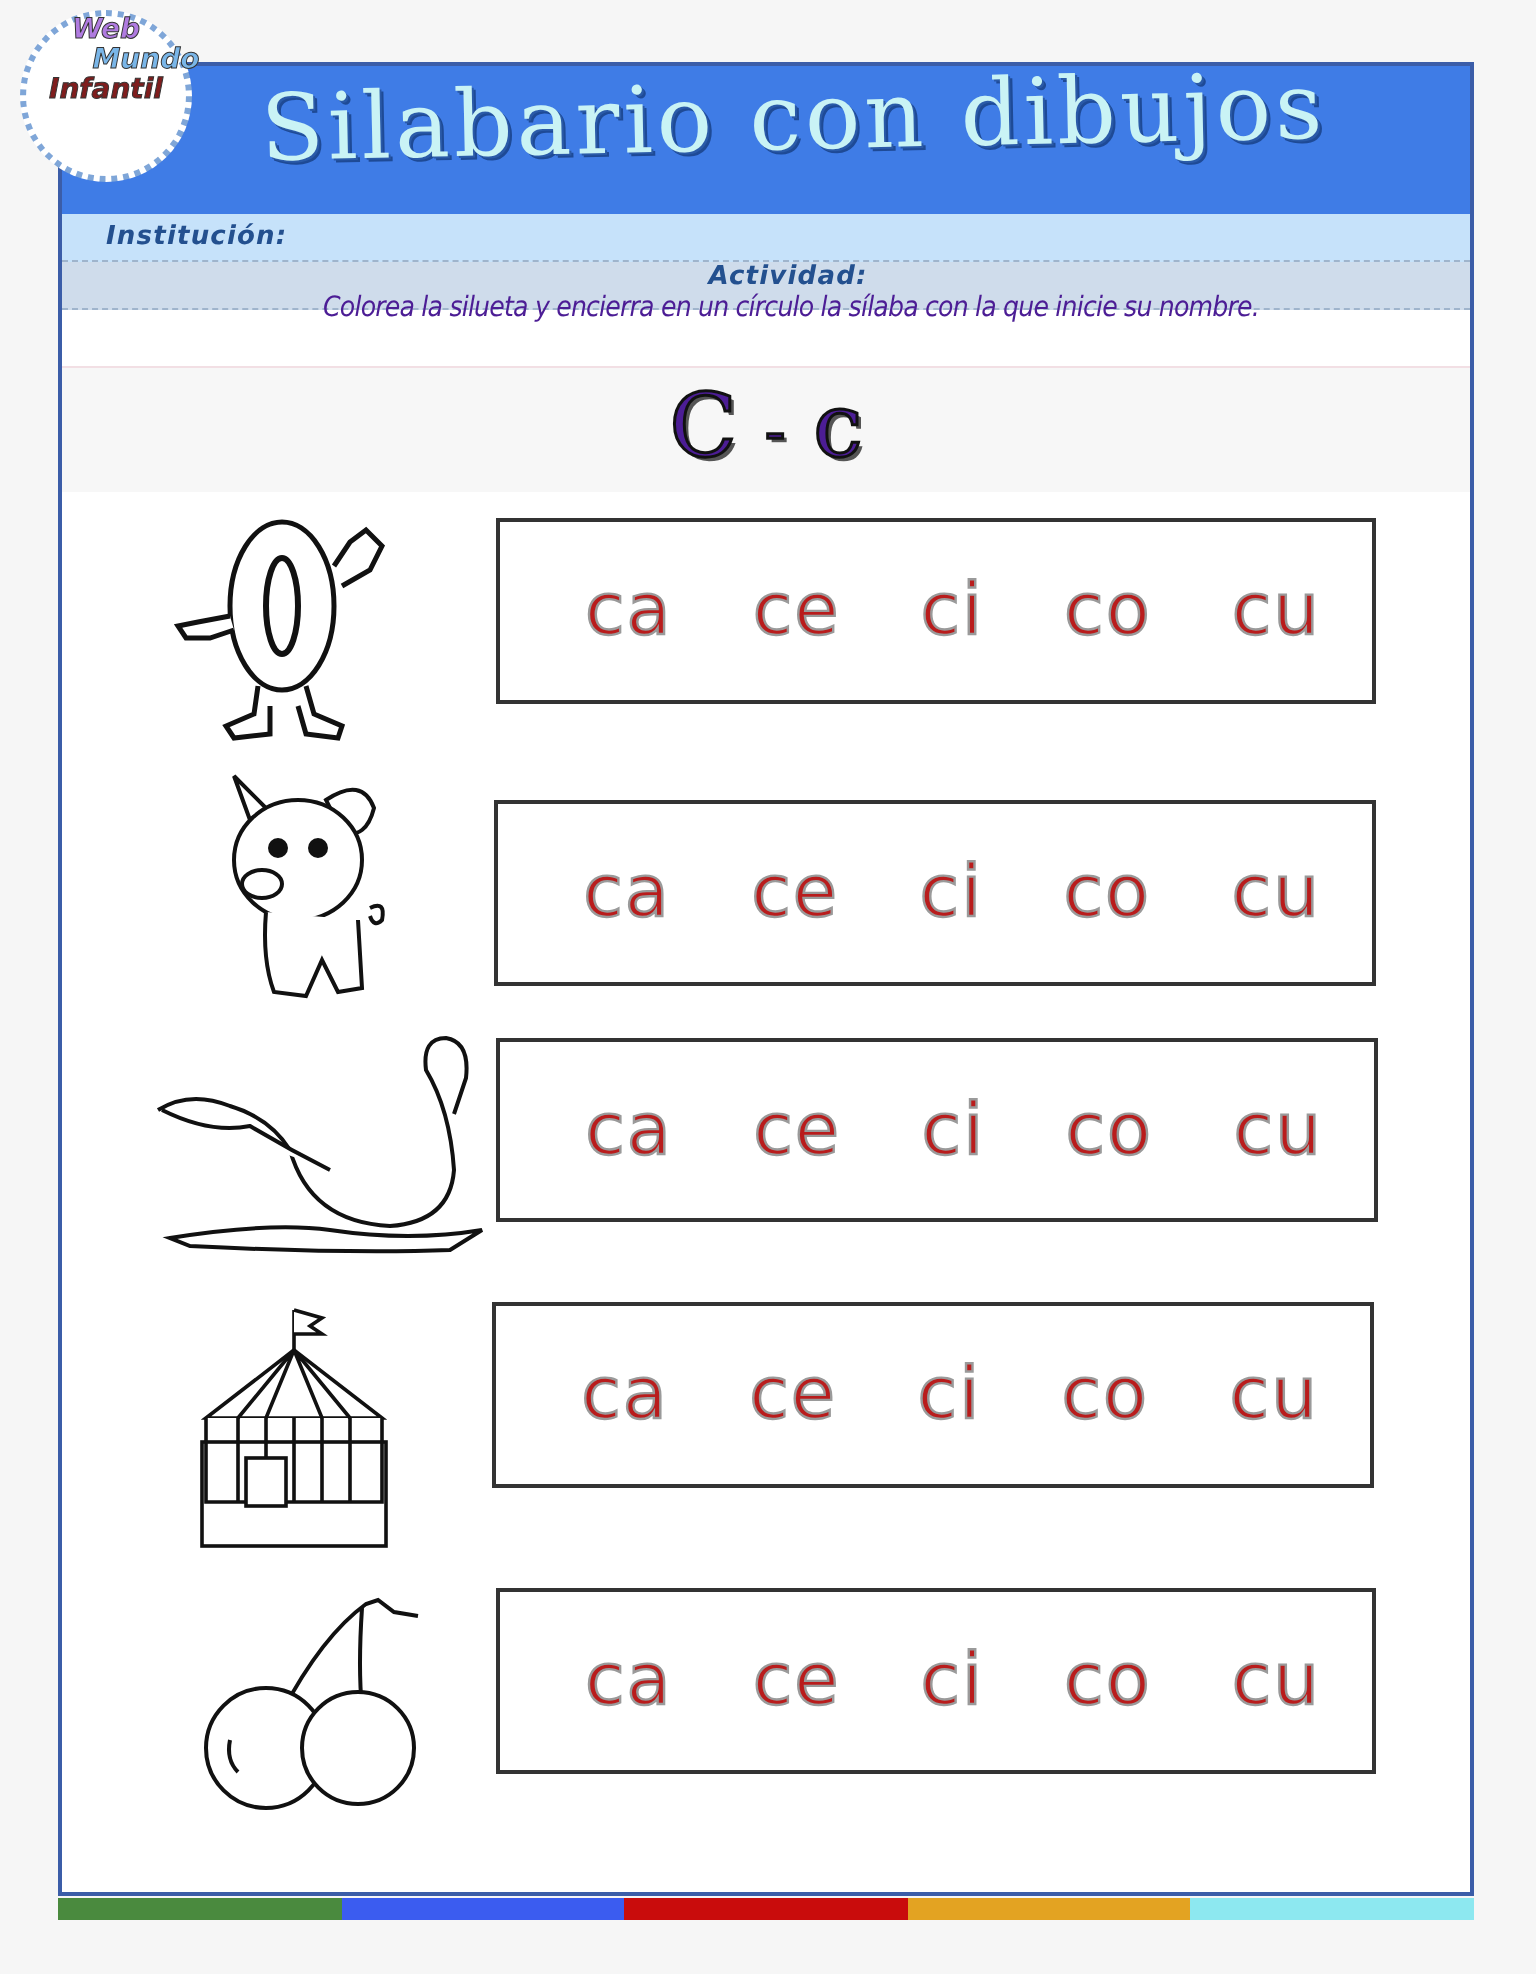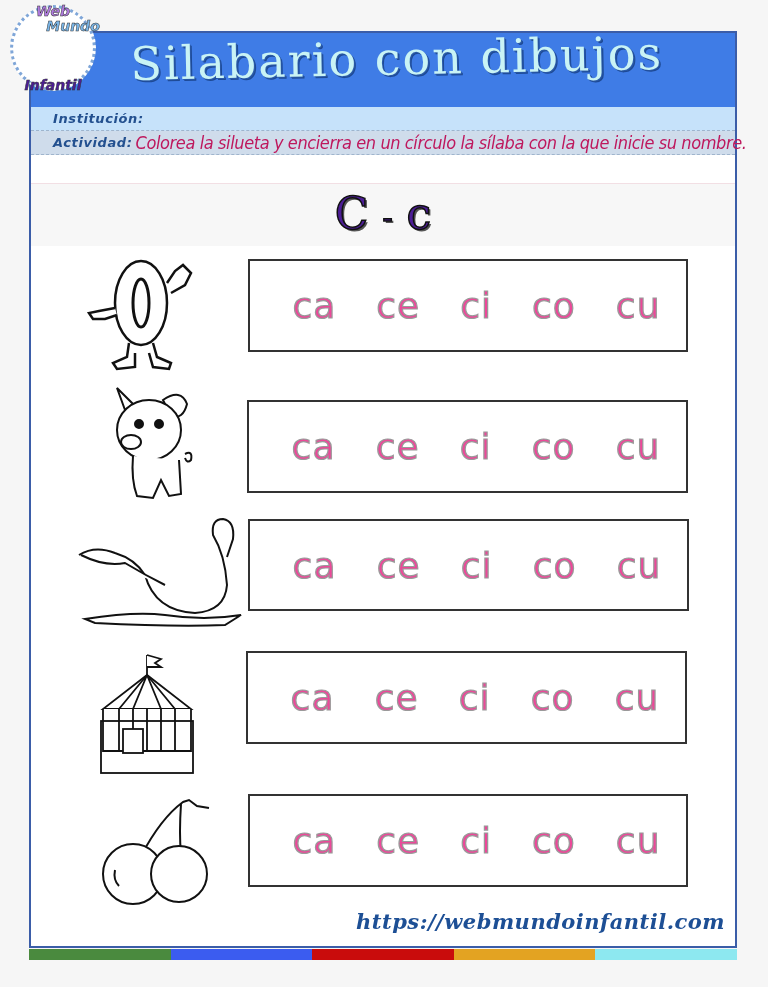"Web" .logo { justify-content: center -> none }
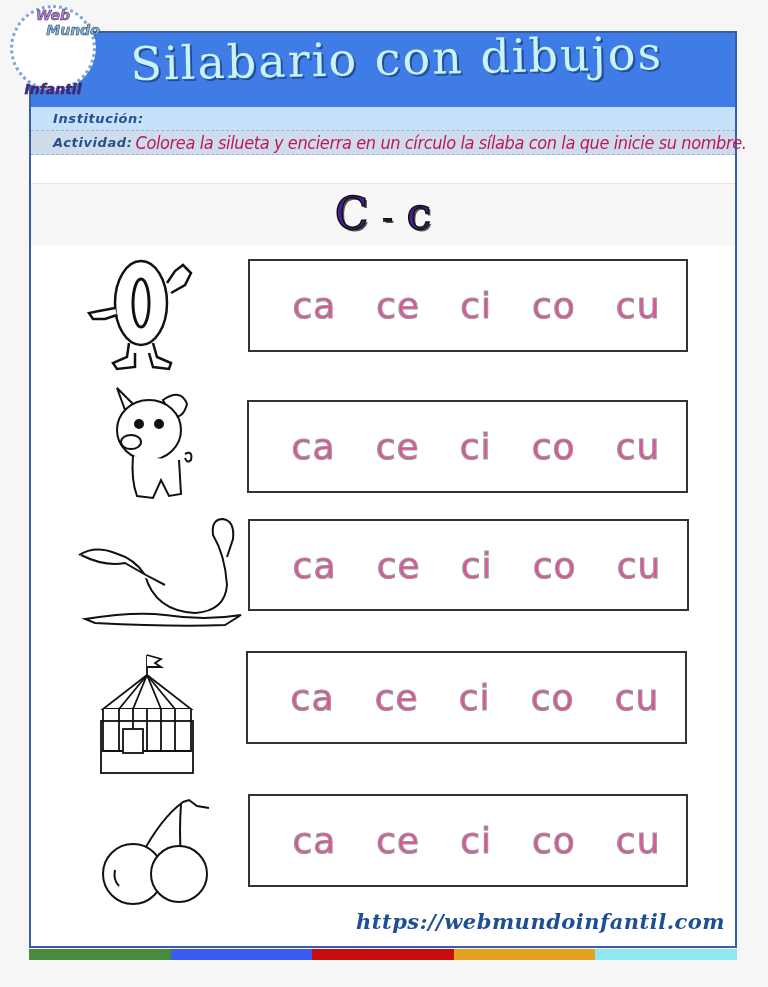"Infantil" .logo .l3 { color: #4c1d95 -> #7f1d1d; margin-top: 44px -> none }
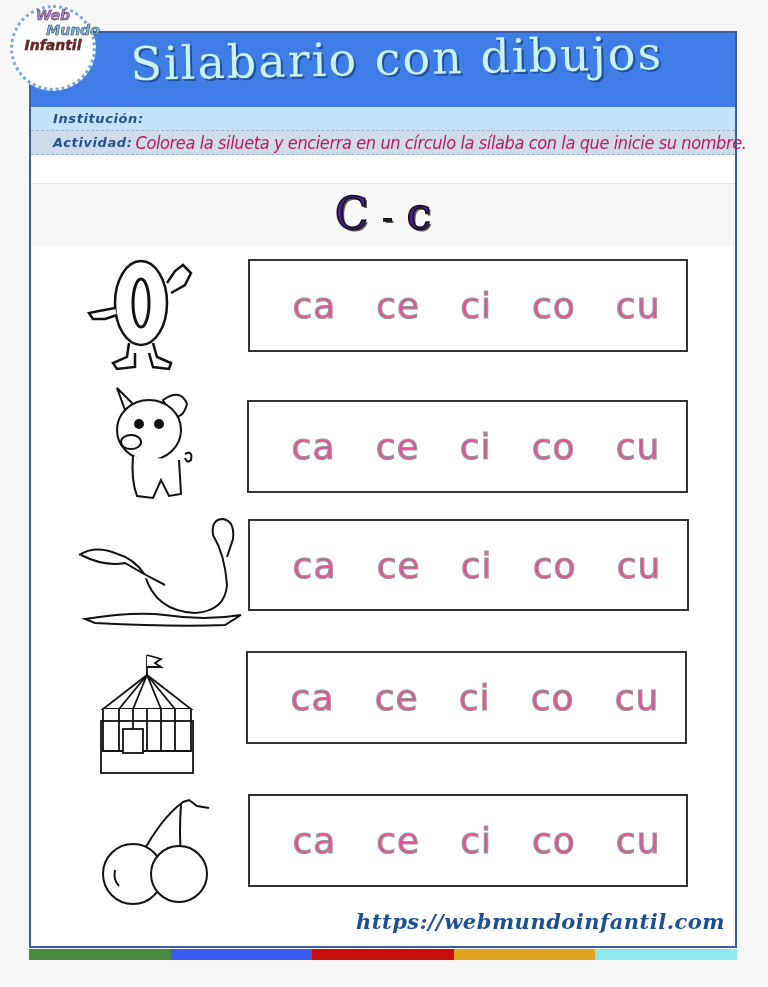"Actividad:" .info-row:last-child { flex-direction: none -> column }
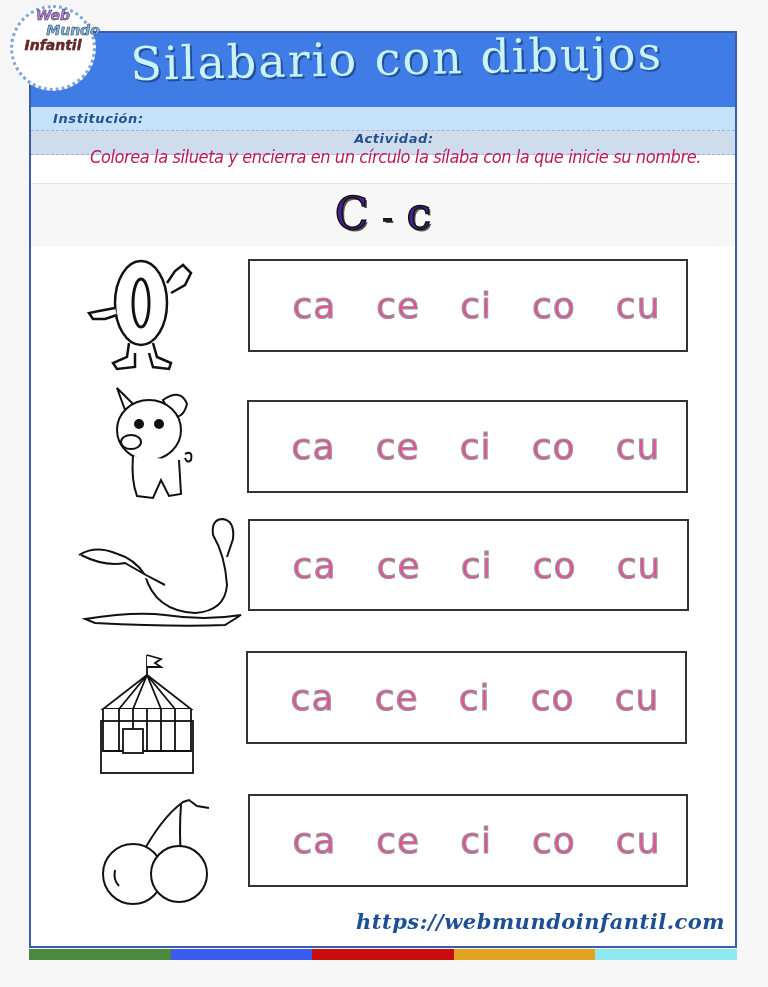"Colorea la silueta y encierra" .info-value { color: #be185d -> #4c1d95; font-size: 18px -> 14px }
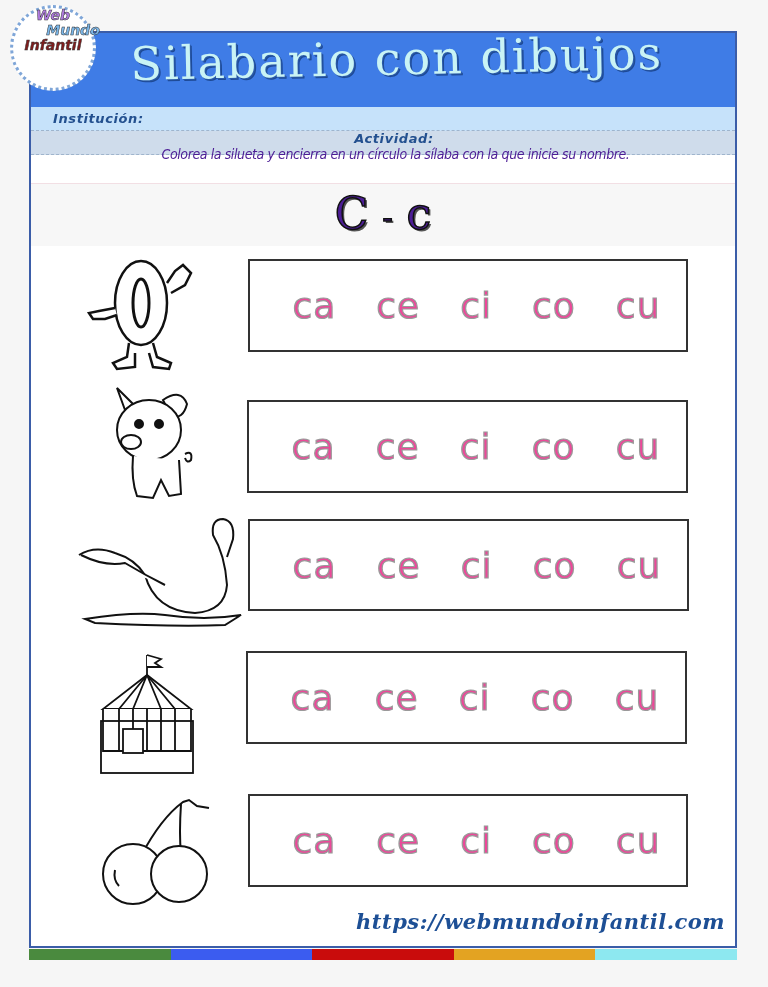"ca" .syl { color: #ec4899 -> #b91c1c }
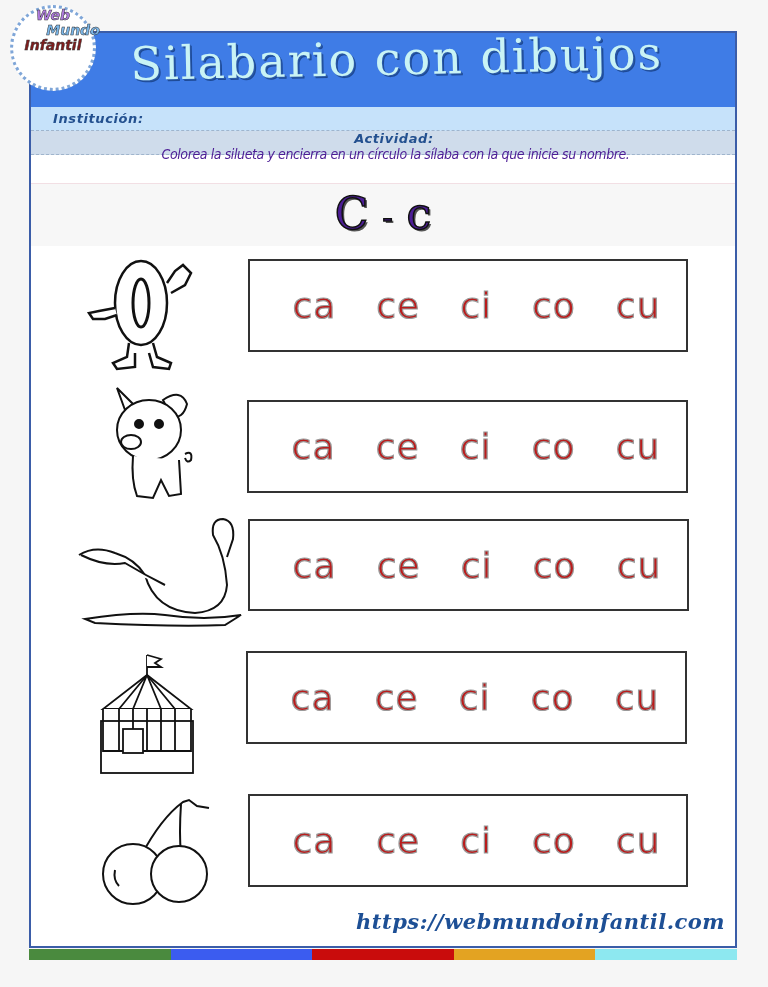"https://webmundoinfantil.com" div.footer-url { html: <div>https://webmundoinfantil.com</div> -> none }
